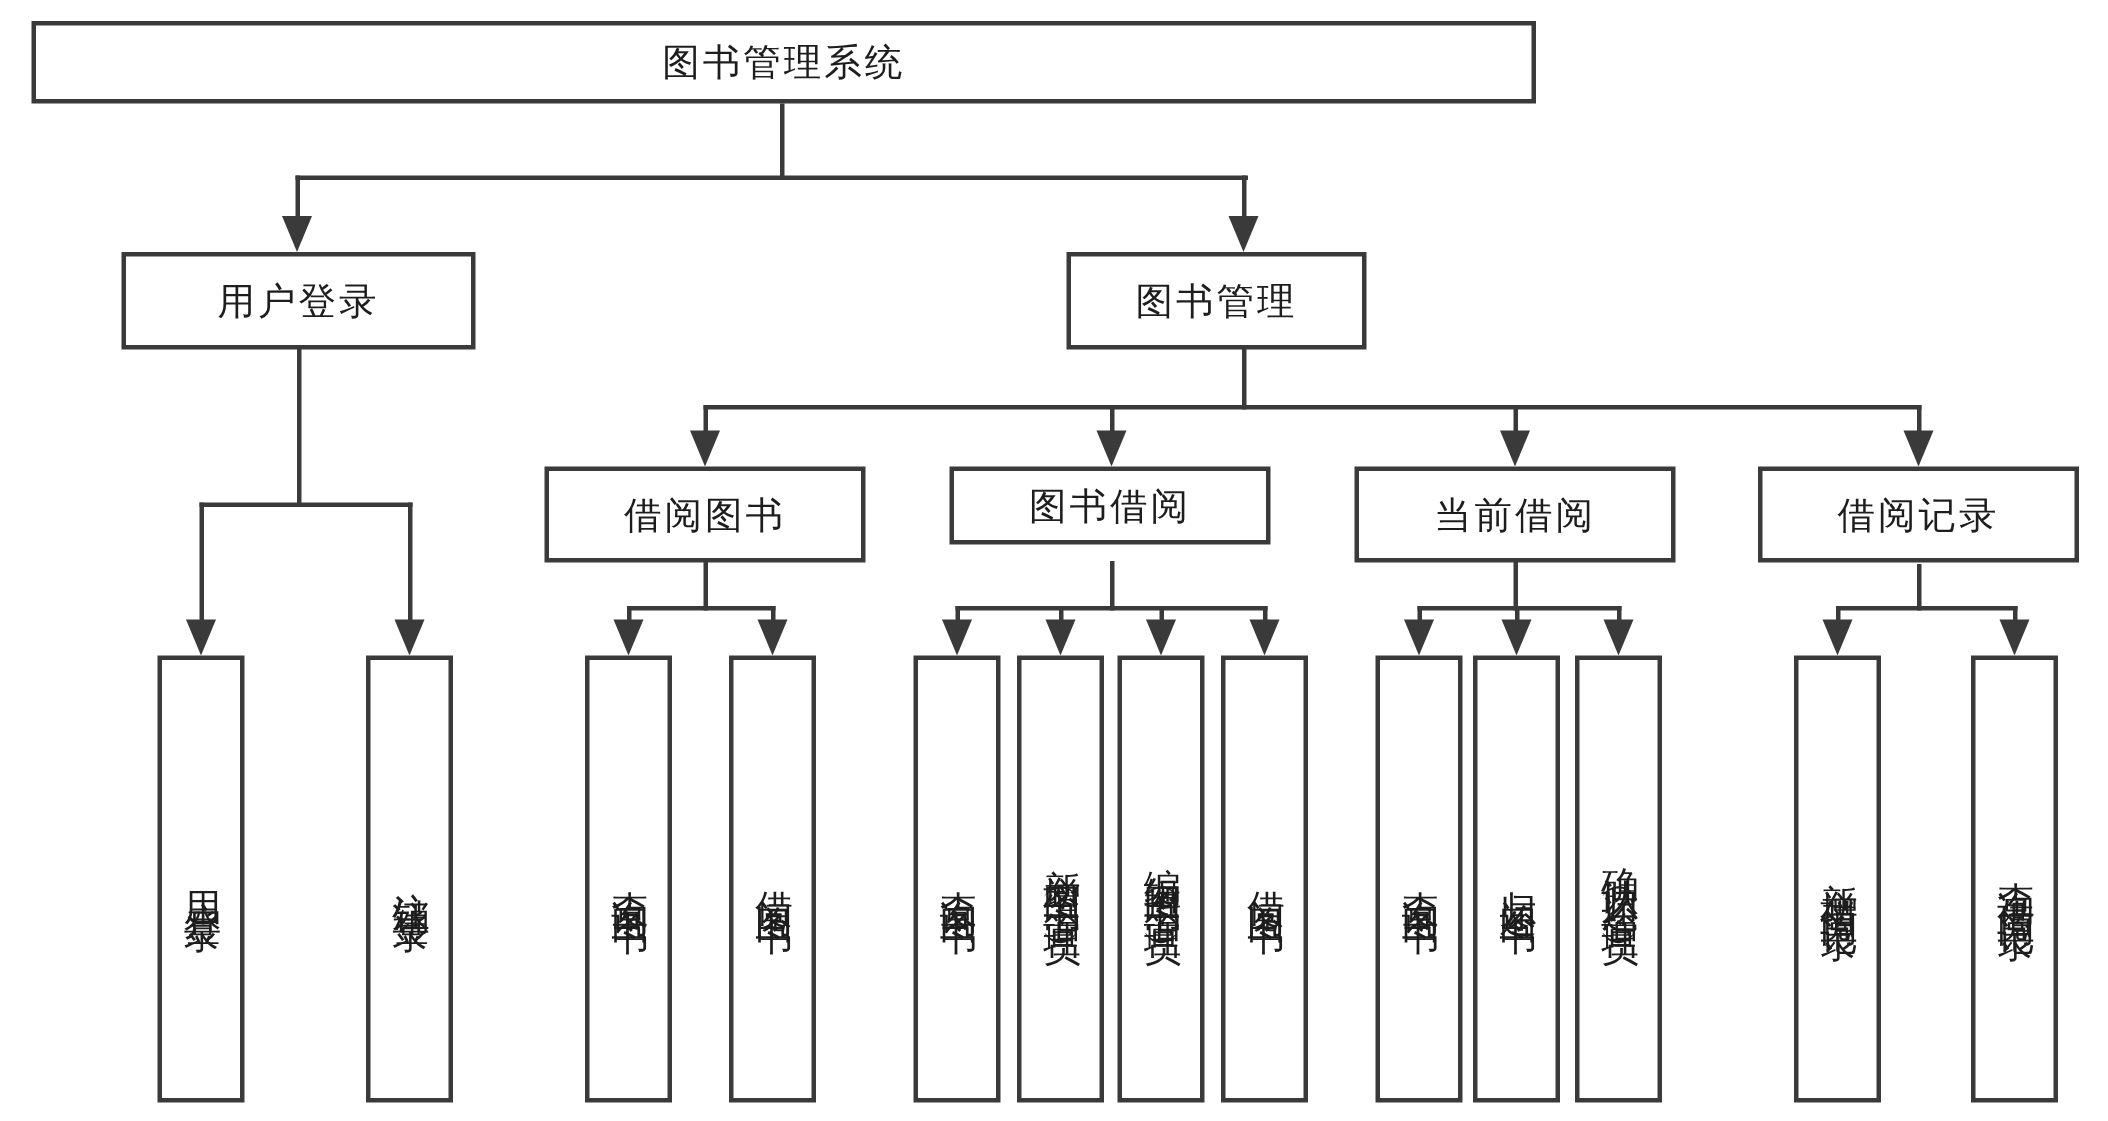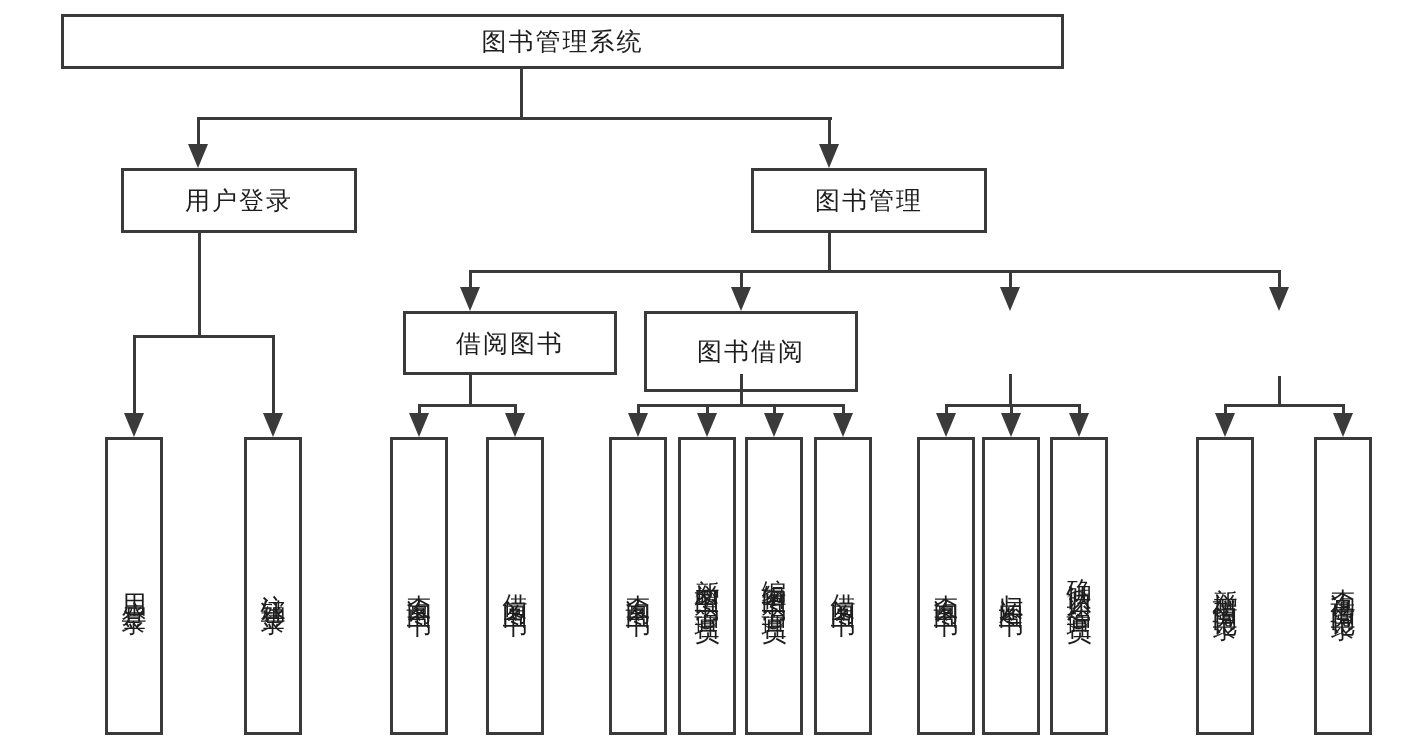"图书管理系统" .hbox { margin-left: 40px -> none }
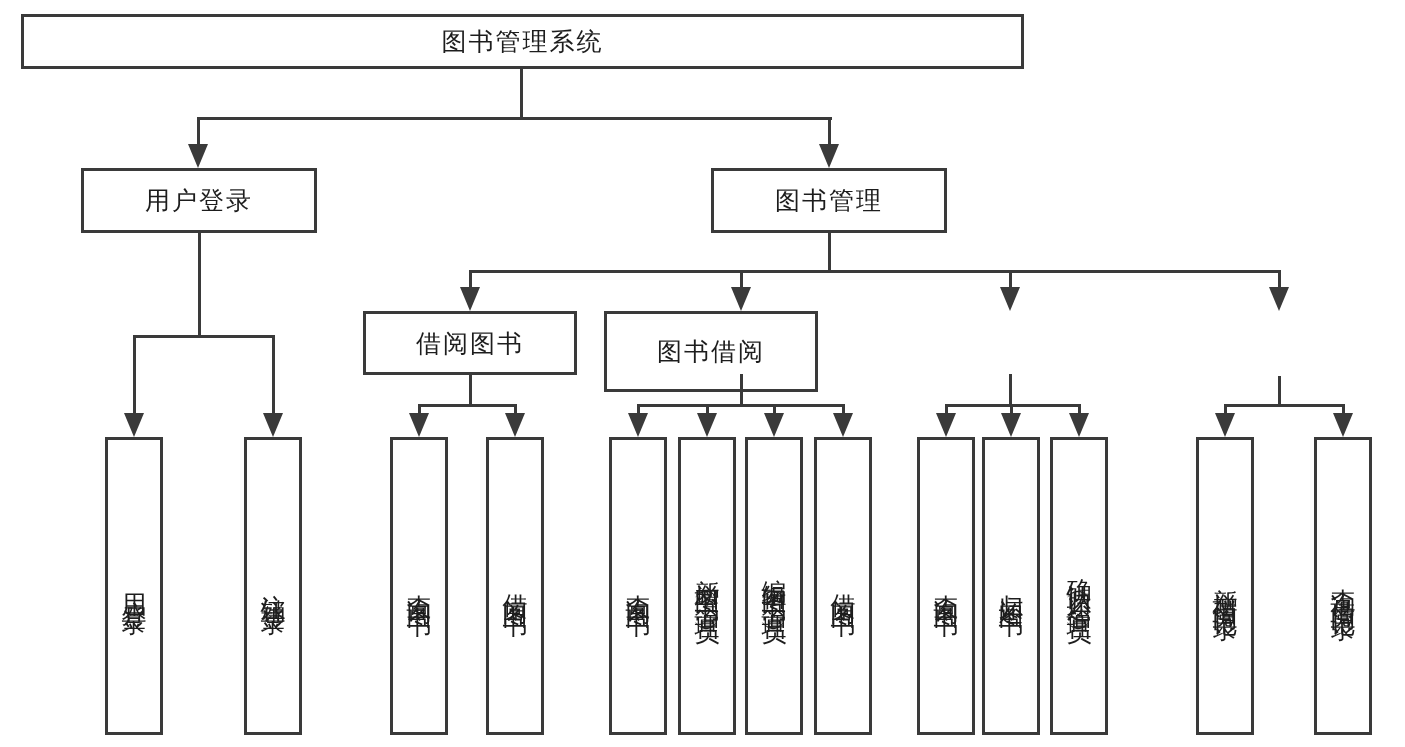"图书管理" div.box { width: 236px -> 200px }
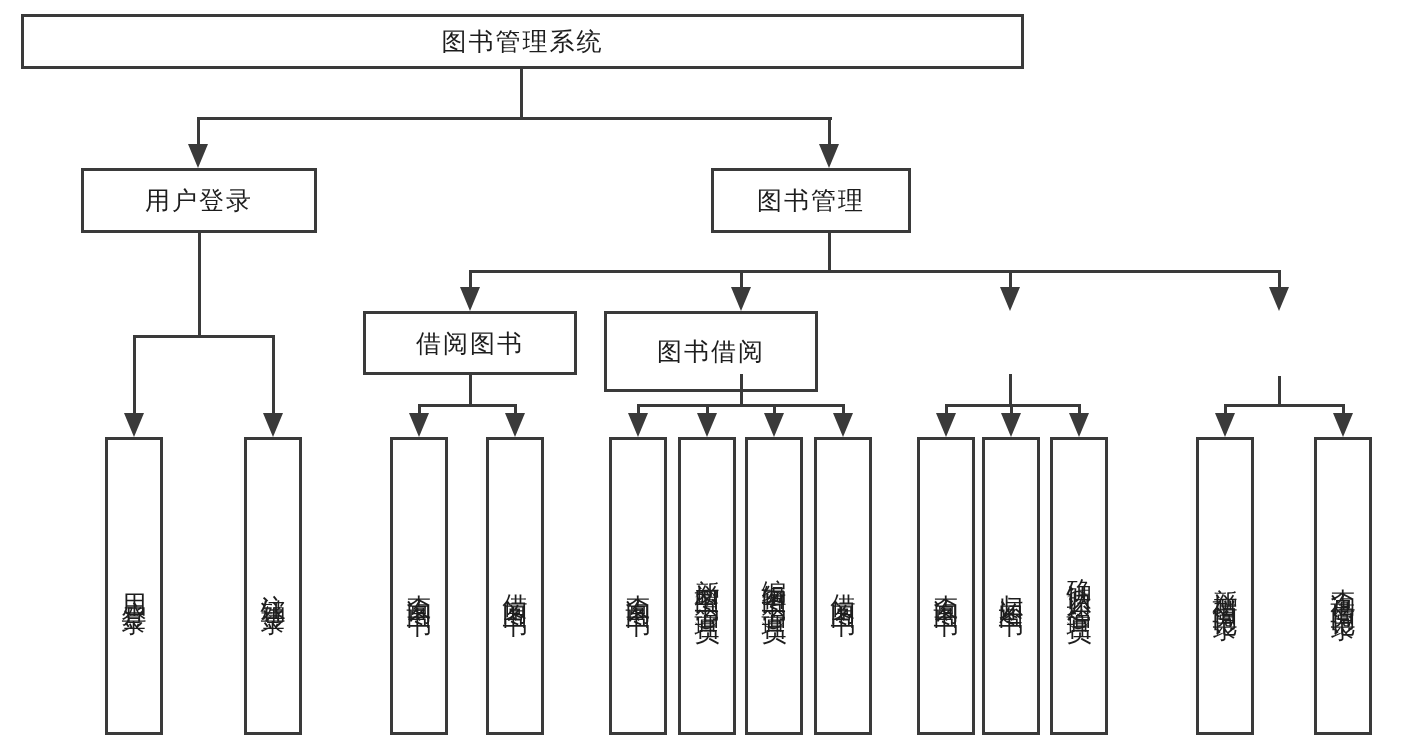"图书借阅" div.box { height: 81px -> 52px; left: 604px -> 633px }
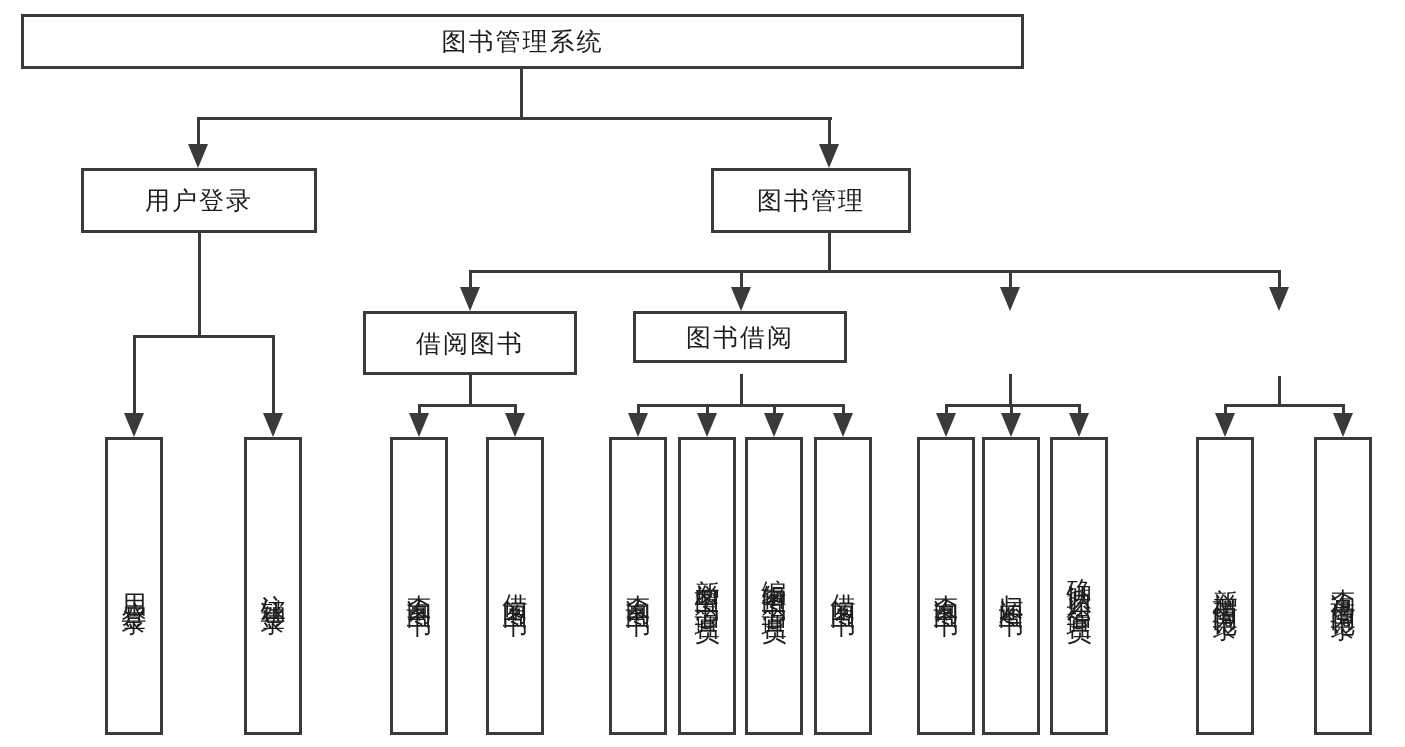"当前借阅" div.box { html: none -> <div>当前借阅</div> }
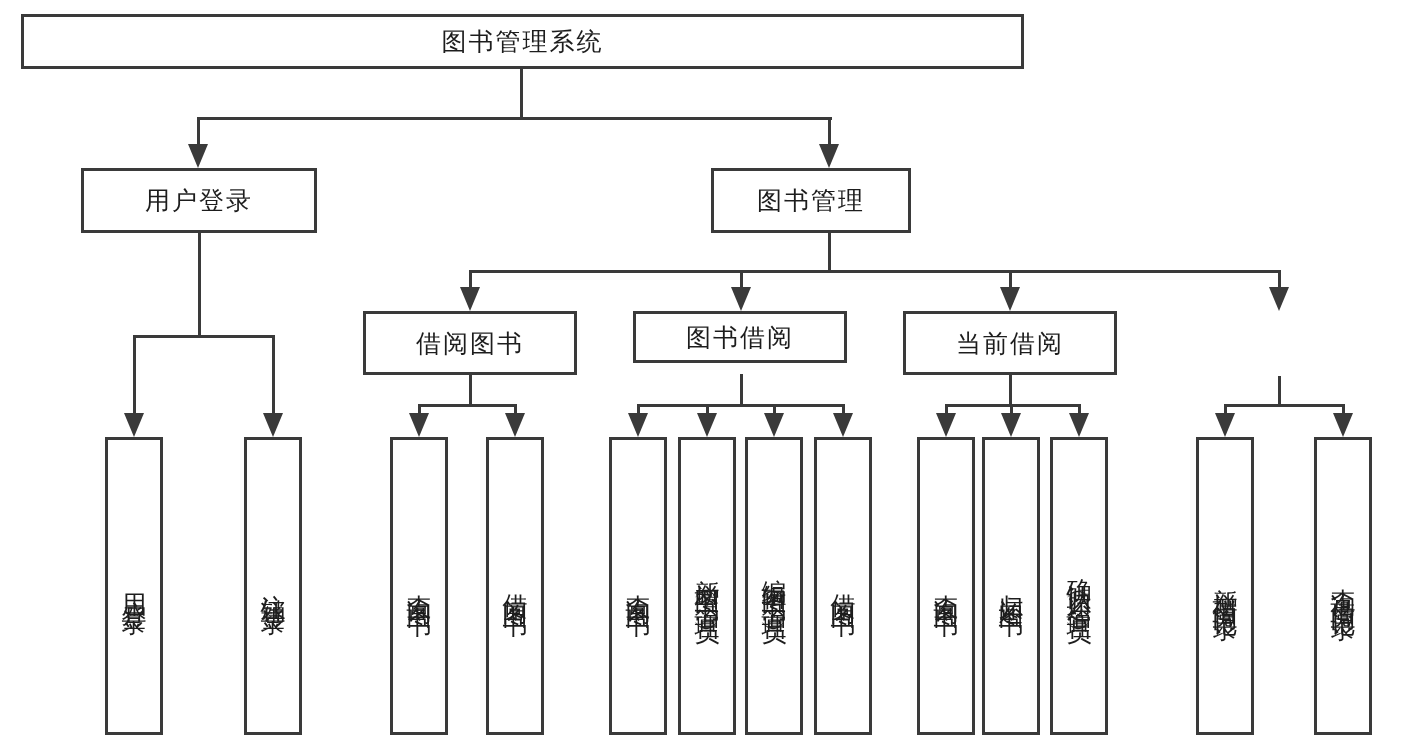"借阅记录" div.box { html: none -> <div>借阅记录</div> }
